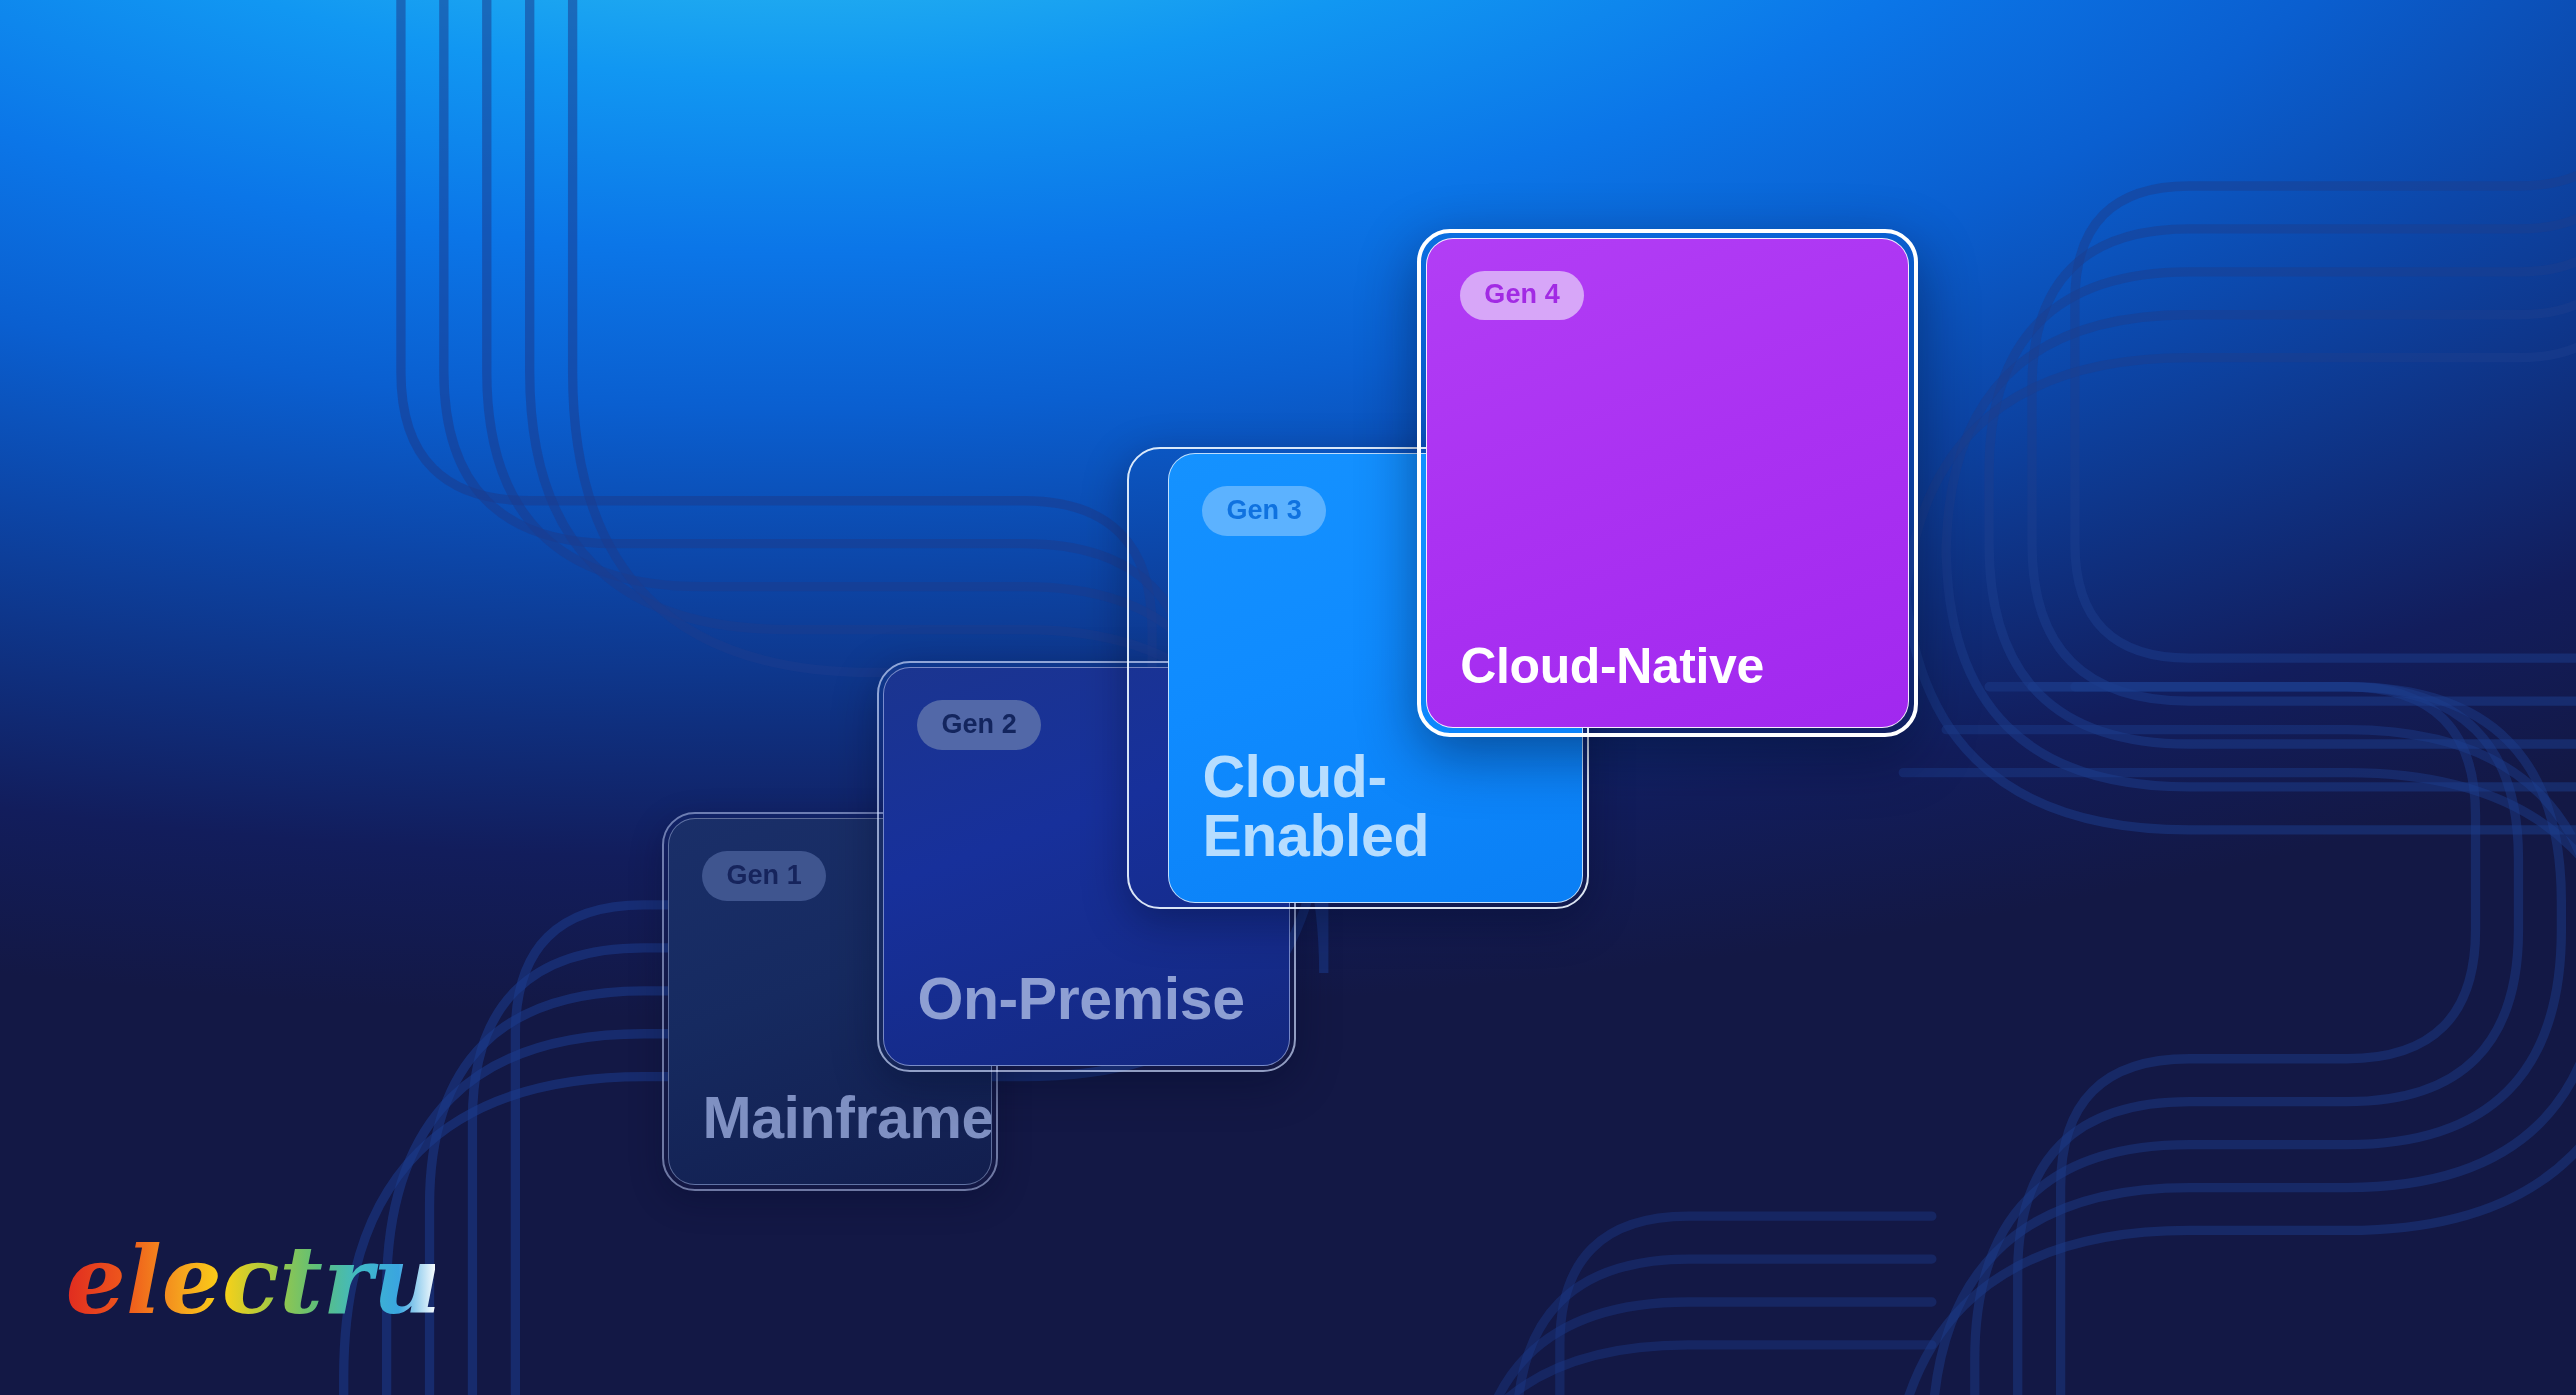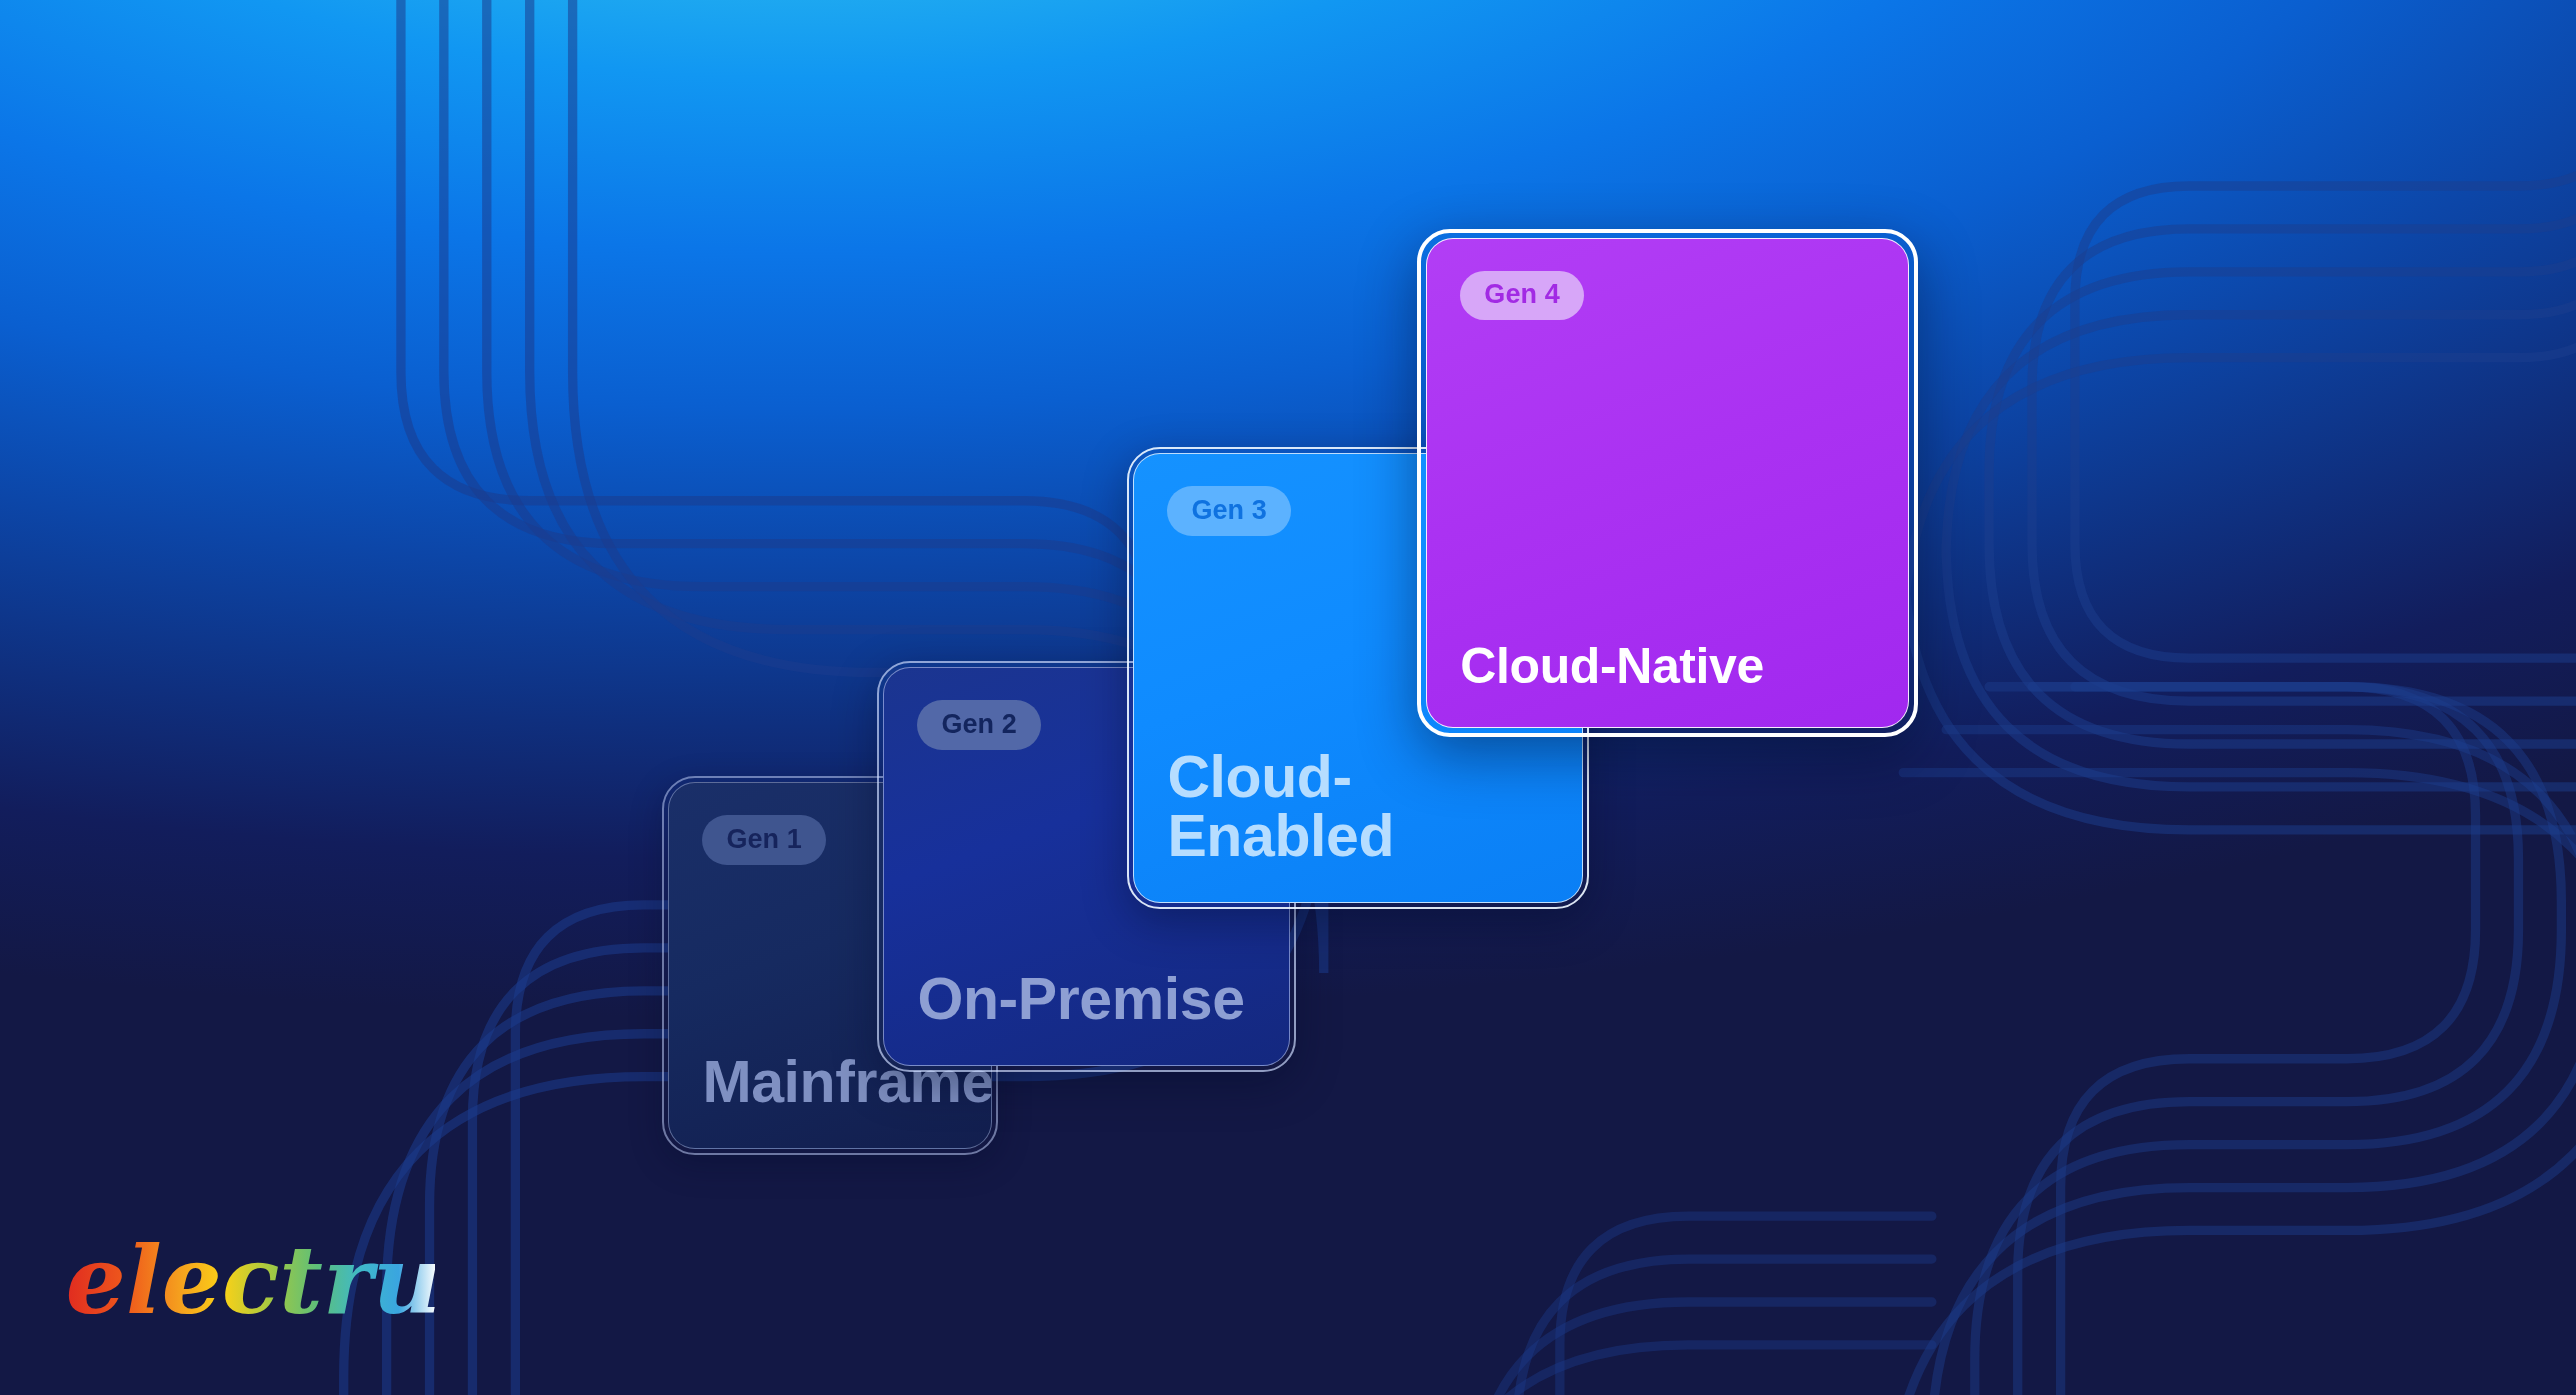"Gen 3" #card-gen3 .body { margin-left: none -> 35px }
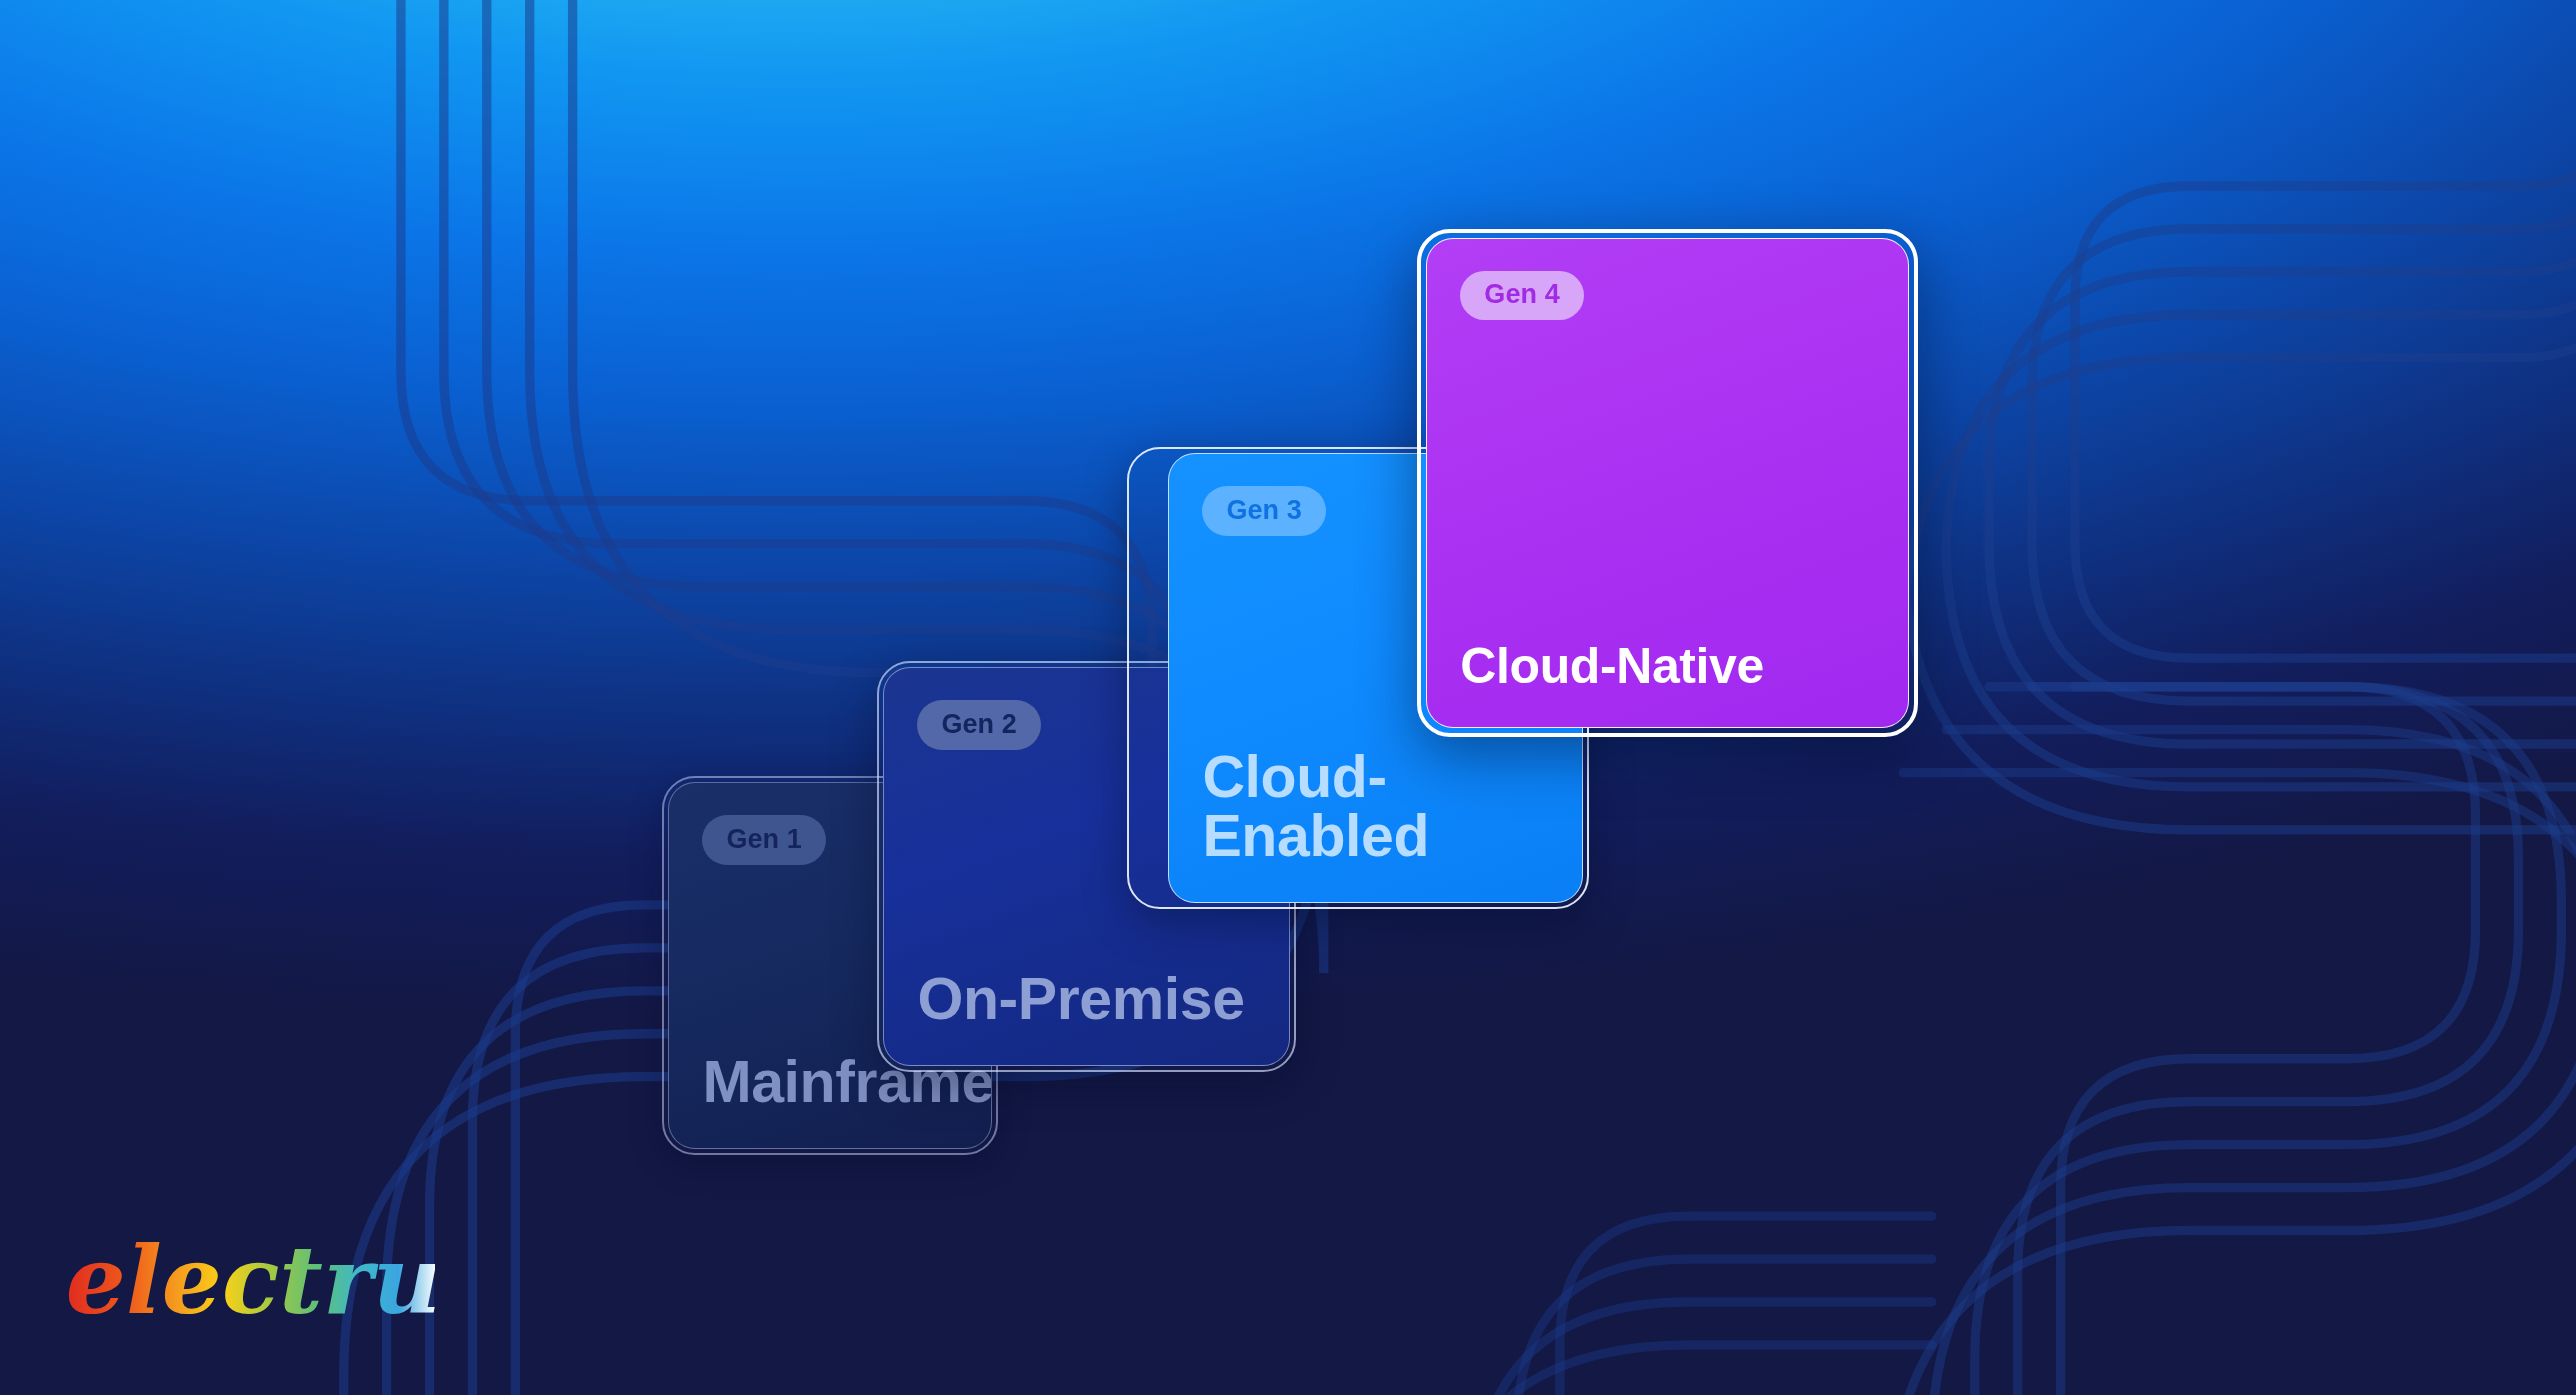"Gen 1" #card-gen1 { top: 776px -> 812px }
